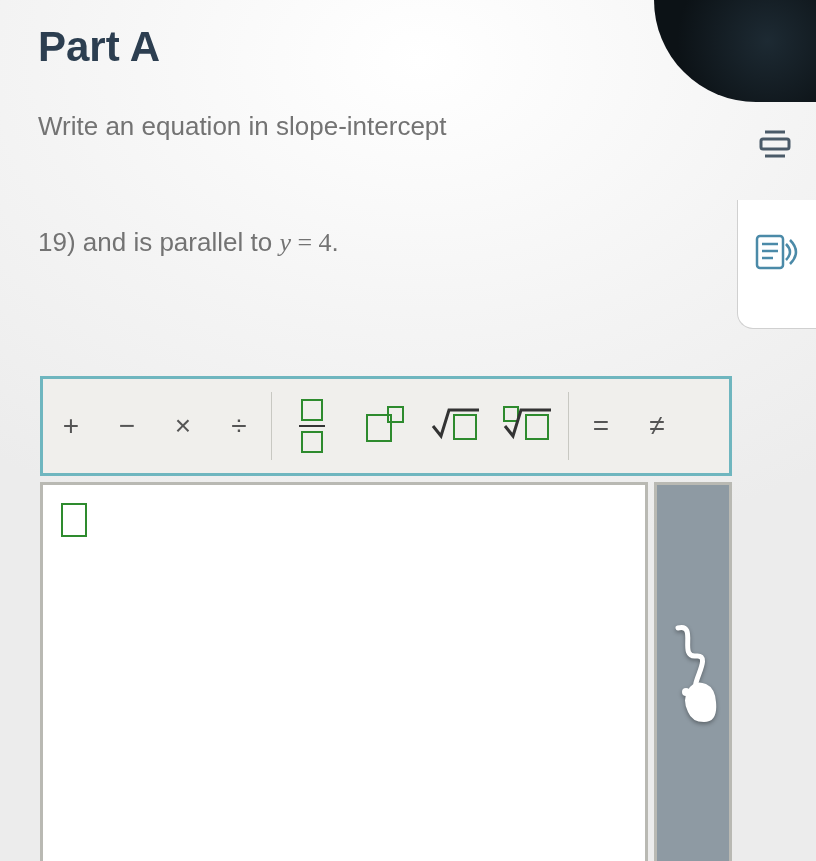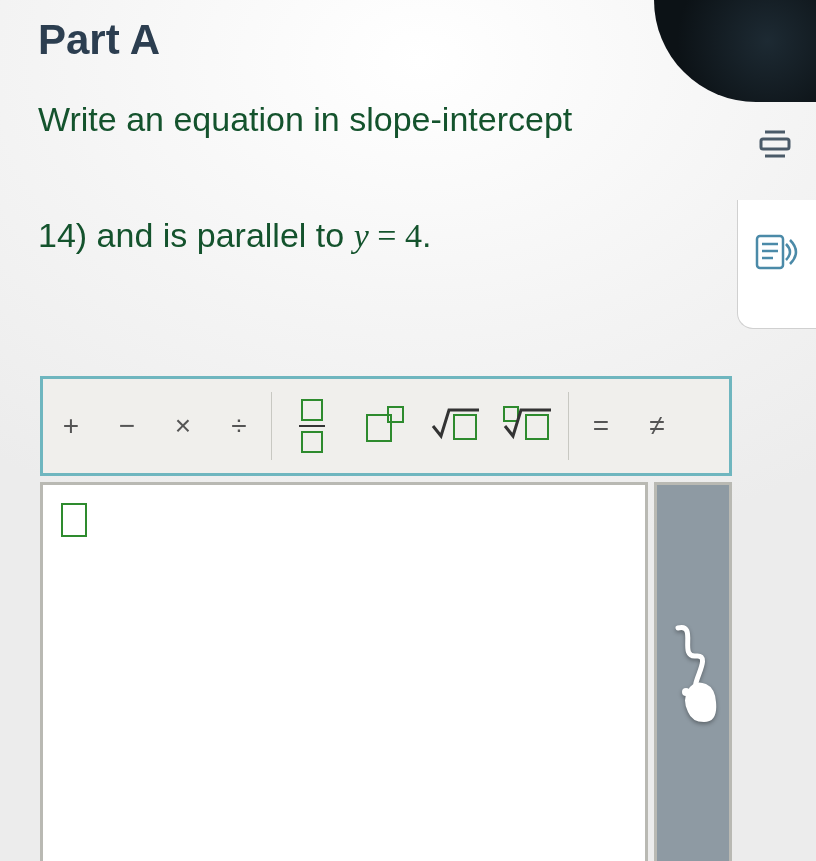"Part A" .content { top: 6px -> 13px }
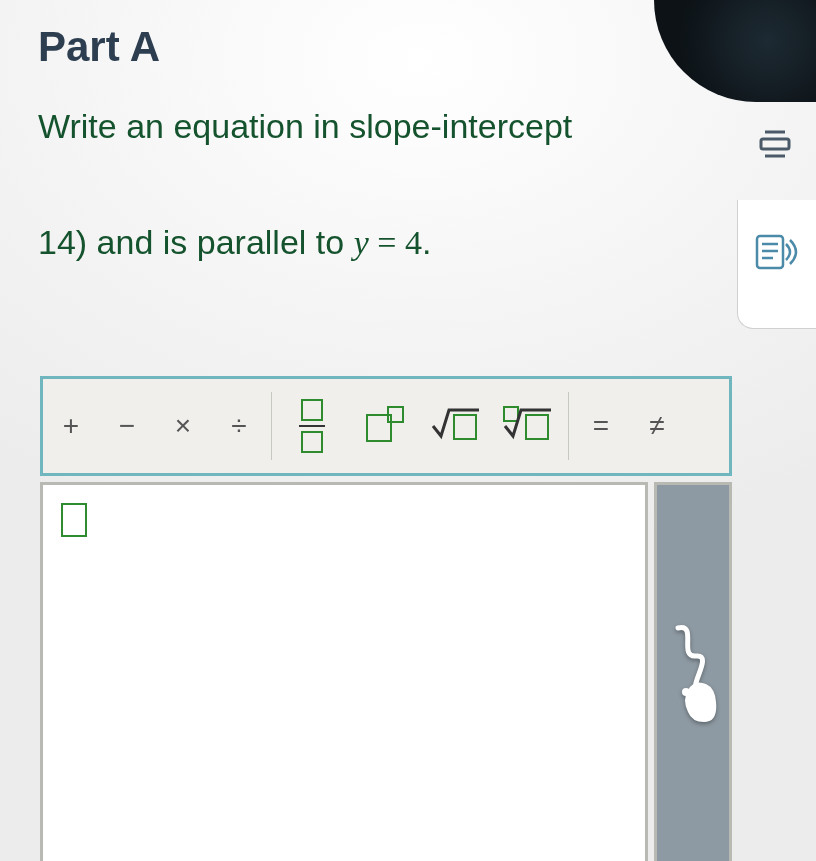"Write an equation in slope-intercept" .prompt { color: #14532d -> #737373; font-size: 34px -> 26px }
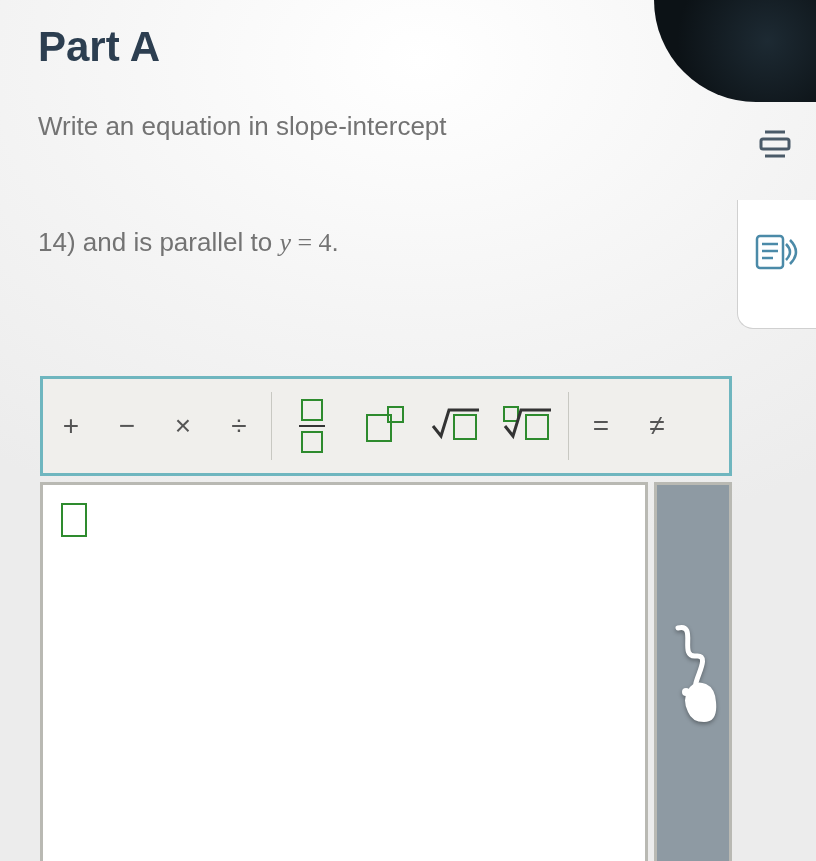"14) and is parallel to" span { text: 14 -> 19 }
